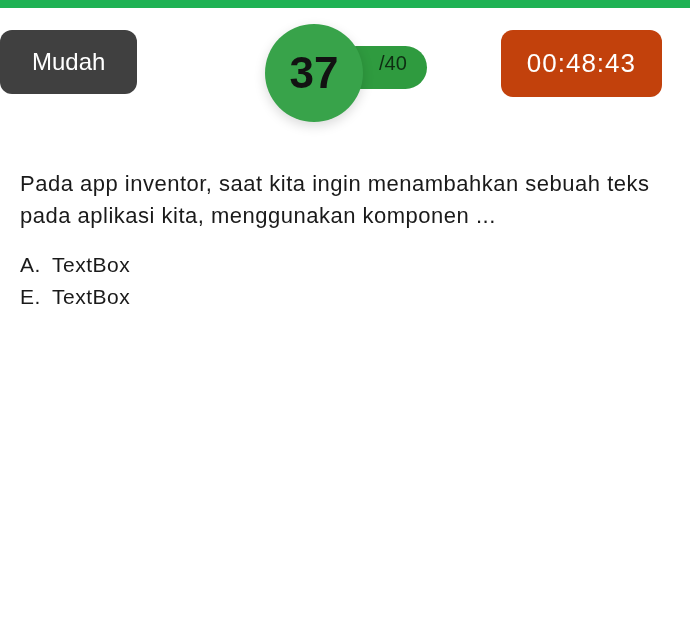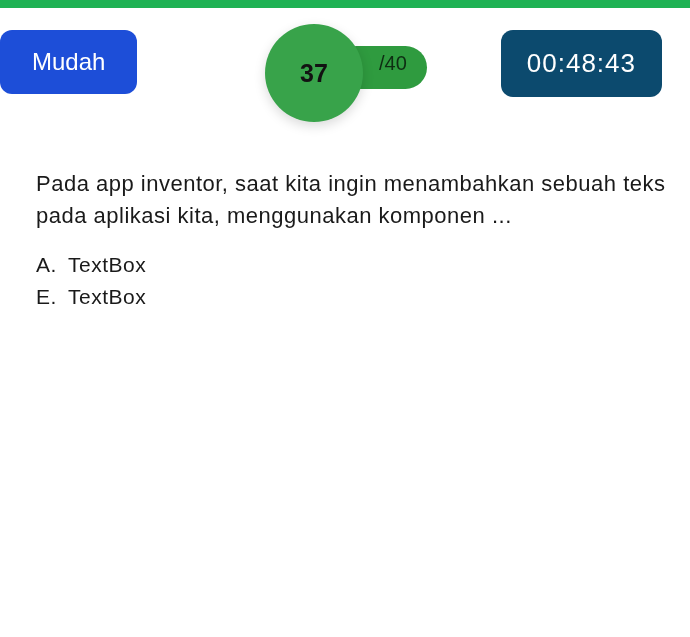"Mudah" .difficulty-badge { background: #1d4ed8 -> #404040 }
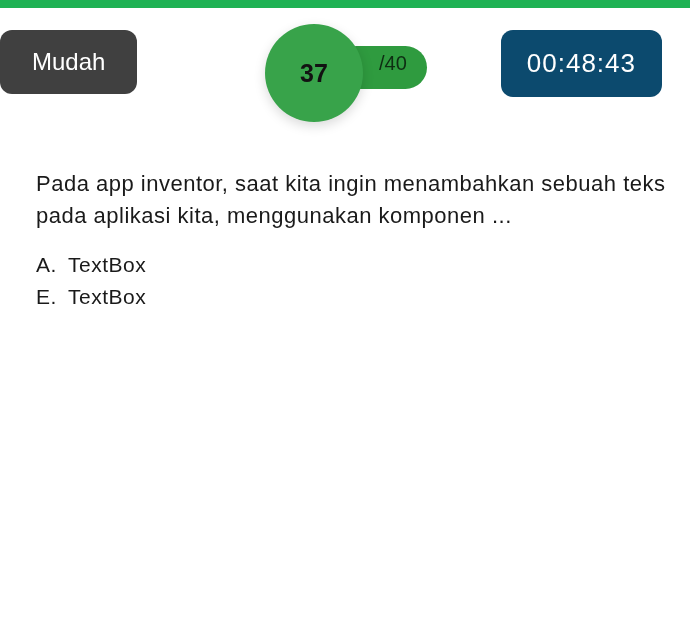"37" .current-circle { font-size: 25px -> 44px }
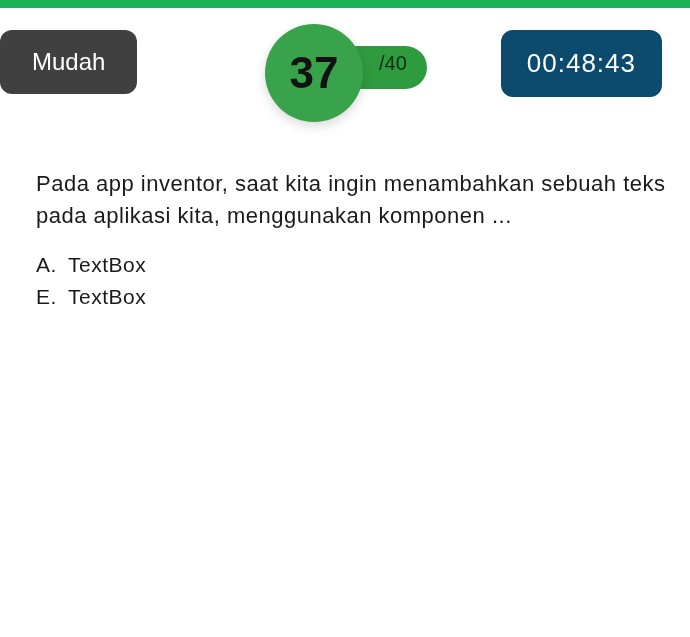"00:48:43" .timer-badge { background: #0c4a6e -> #c2410c }
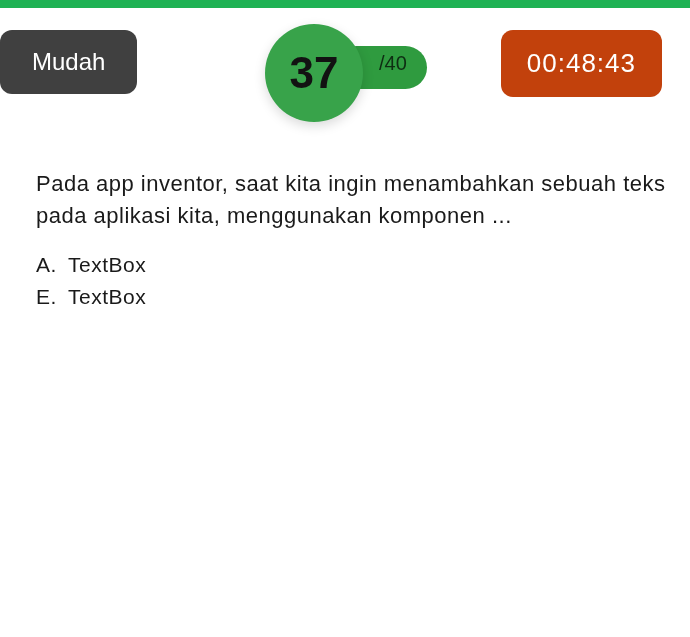"Pada app inventor, saat kita" .question-area { padding: 50px 20px 20px 36px -> 50px 20px 20px 20px }
